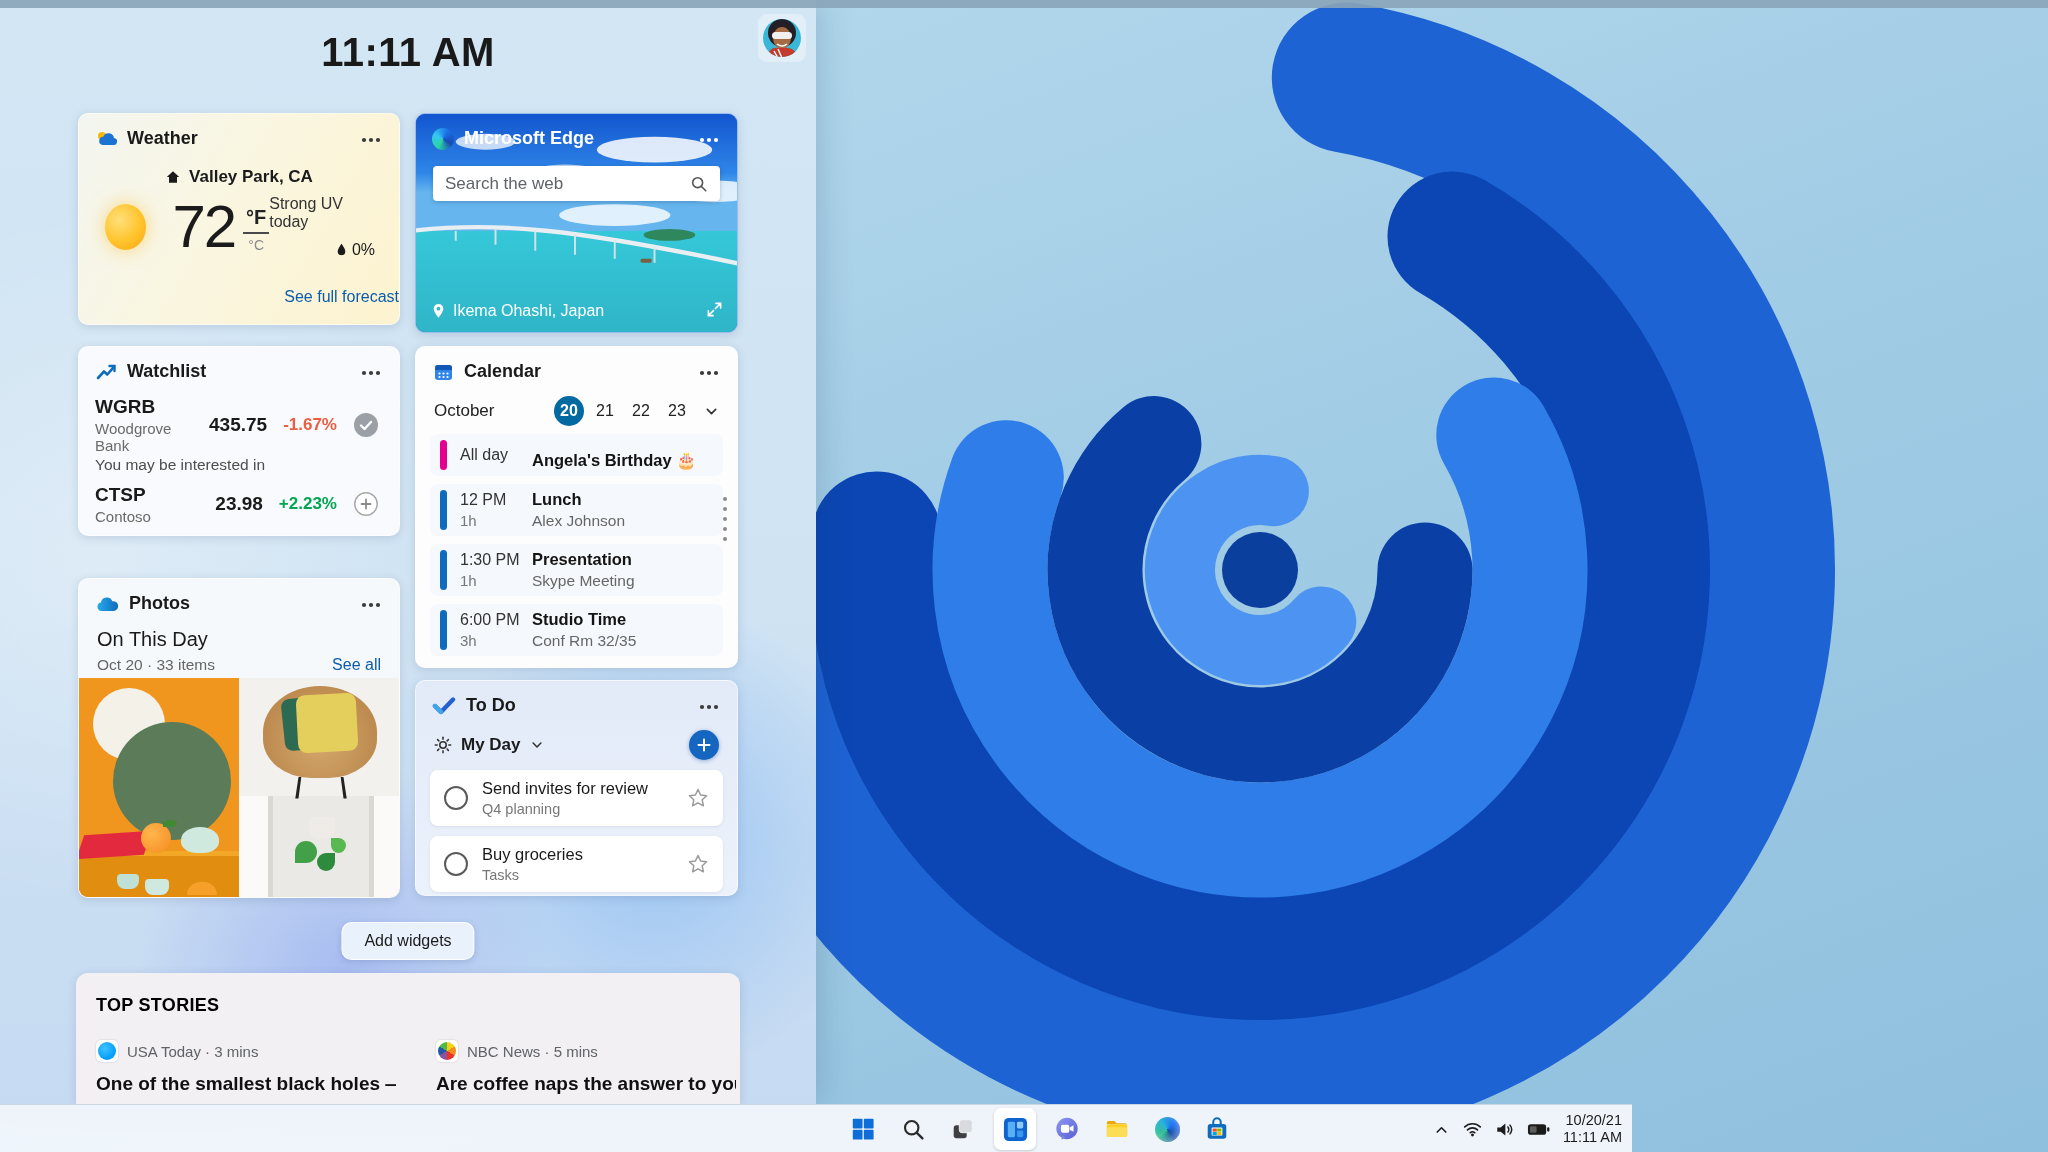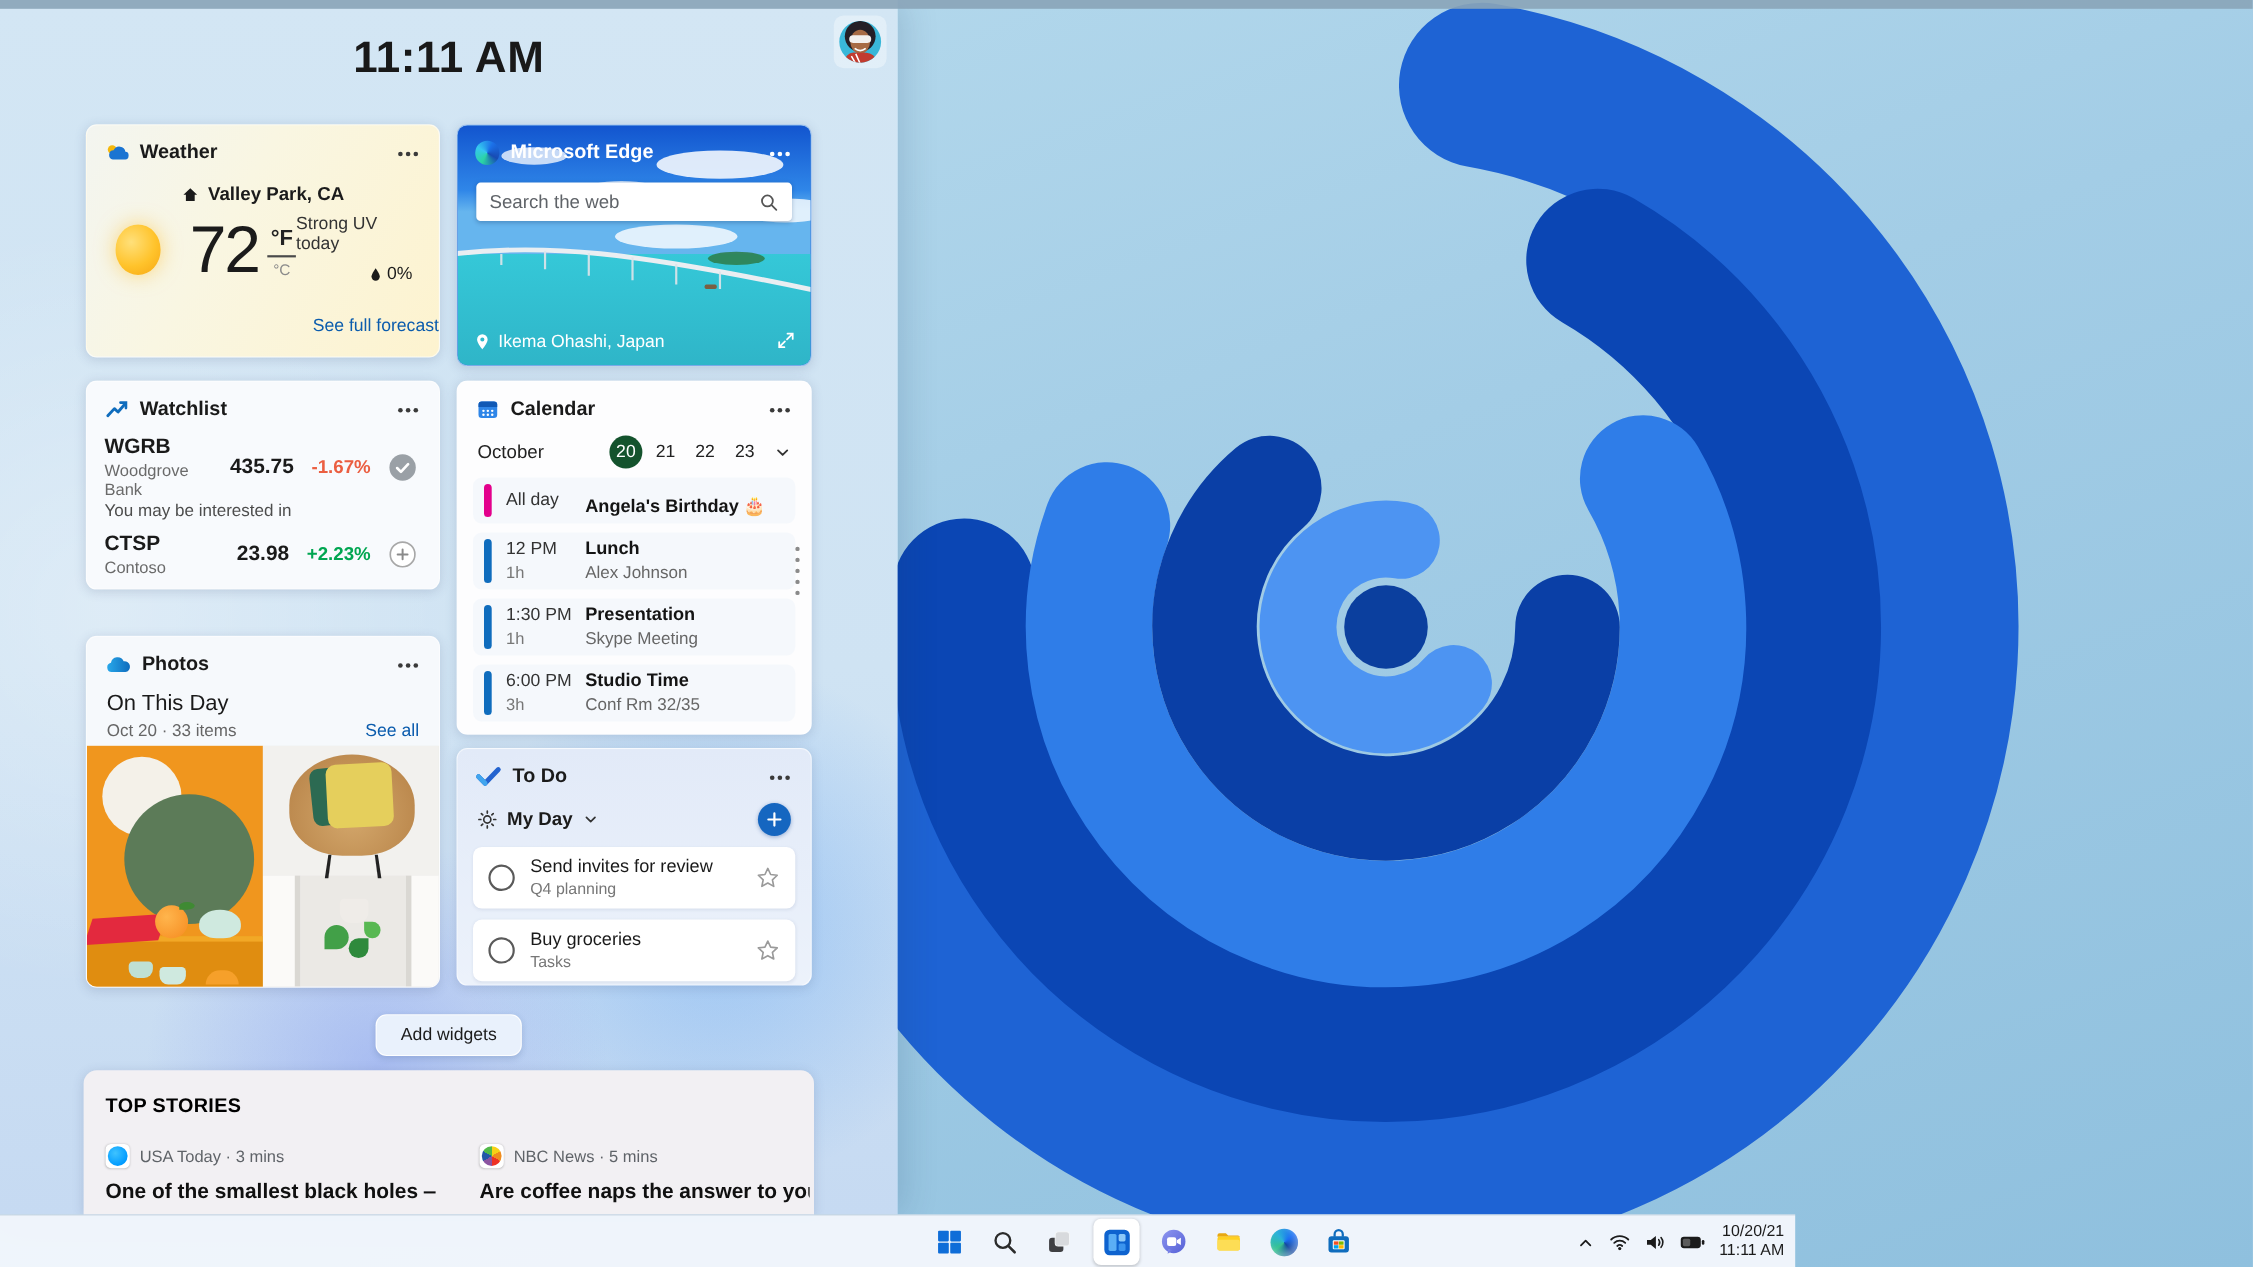"20" .date-cell.selected { background: #14532d -> #0369a1; font-weight: 400 -> 700 }
